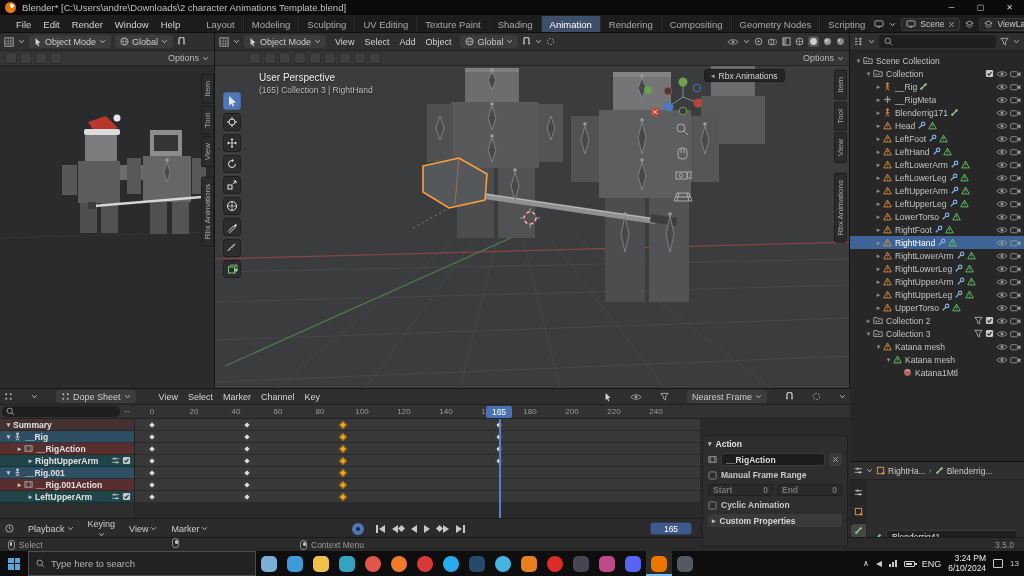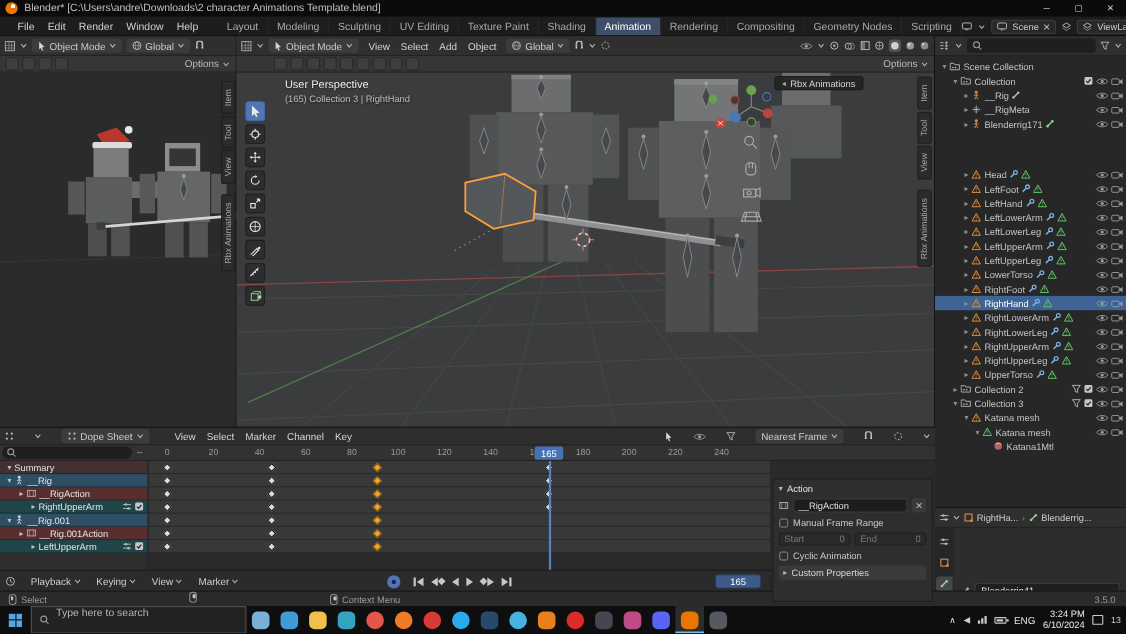"Head" div.orow { margin-top: 33px -> none }
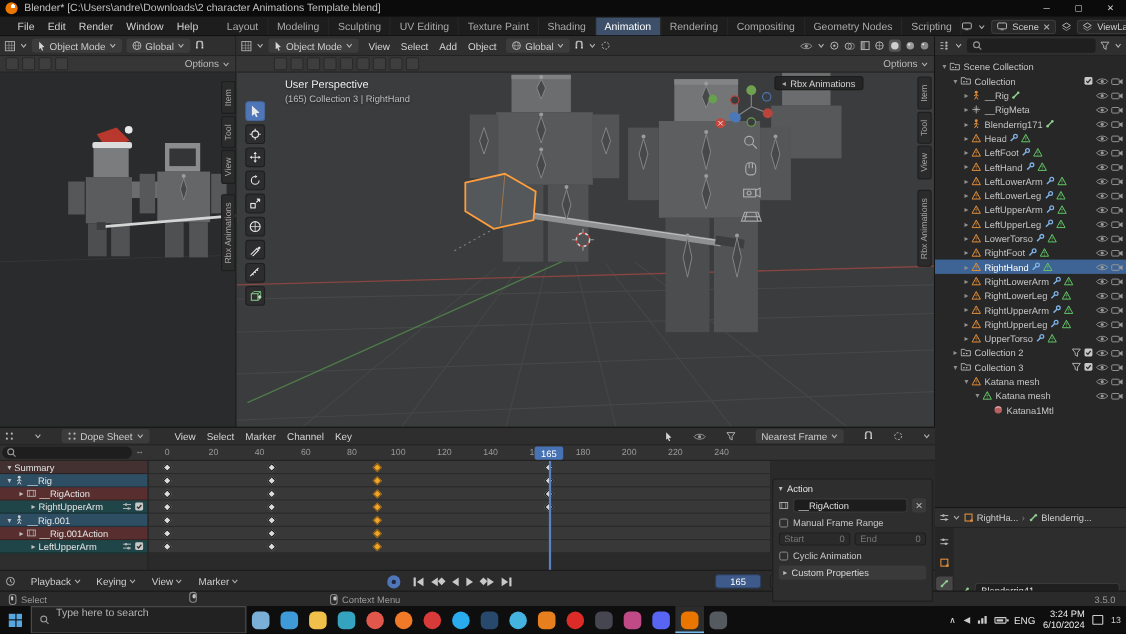"Summary" .dope-body { font-weight: none -> bold }
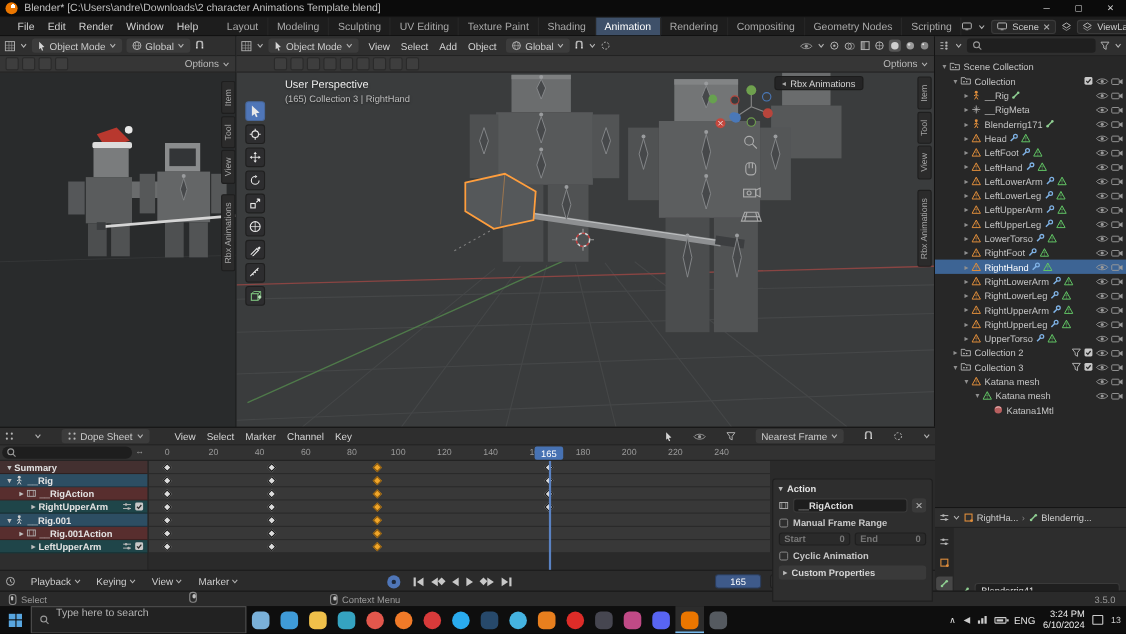"Keying" span { flex-direction: none -> column }
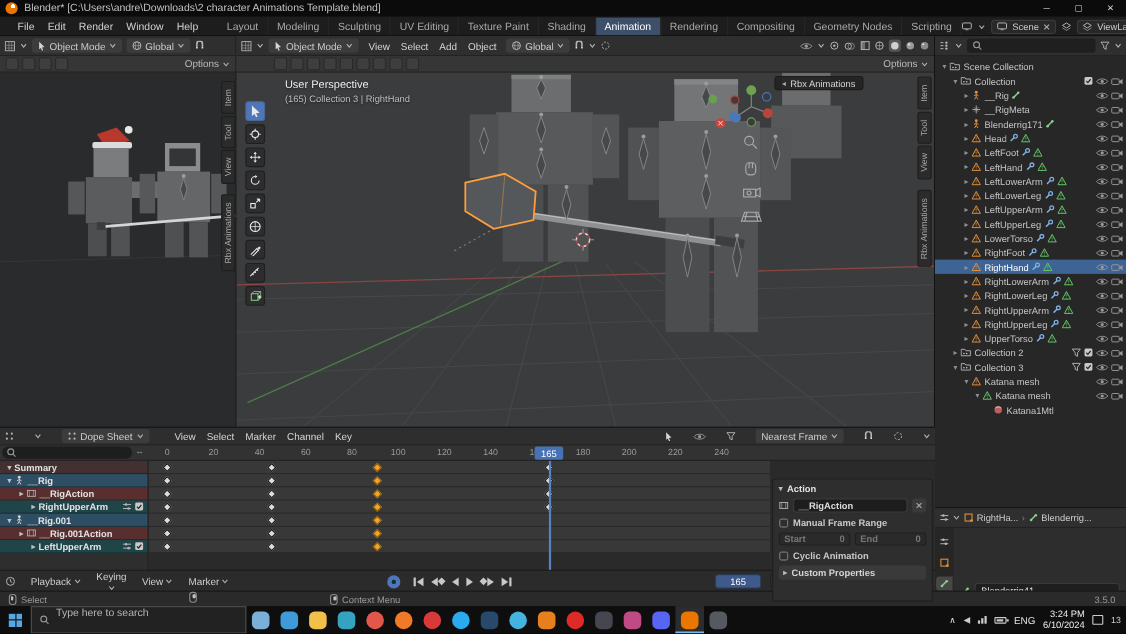"Type here to search" .tb-search { align-items: none -> center; width: 196px -> 228px }
